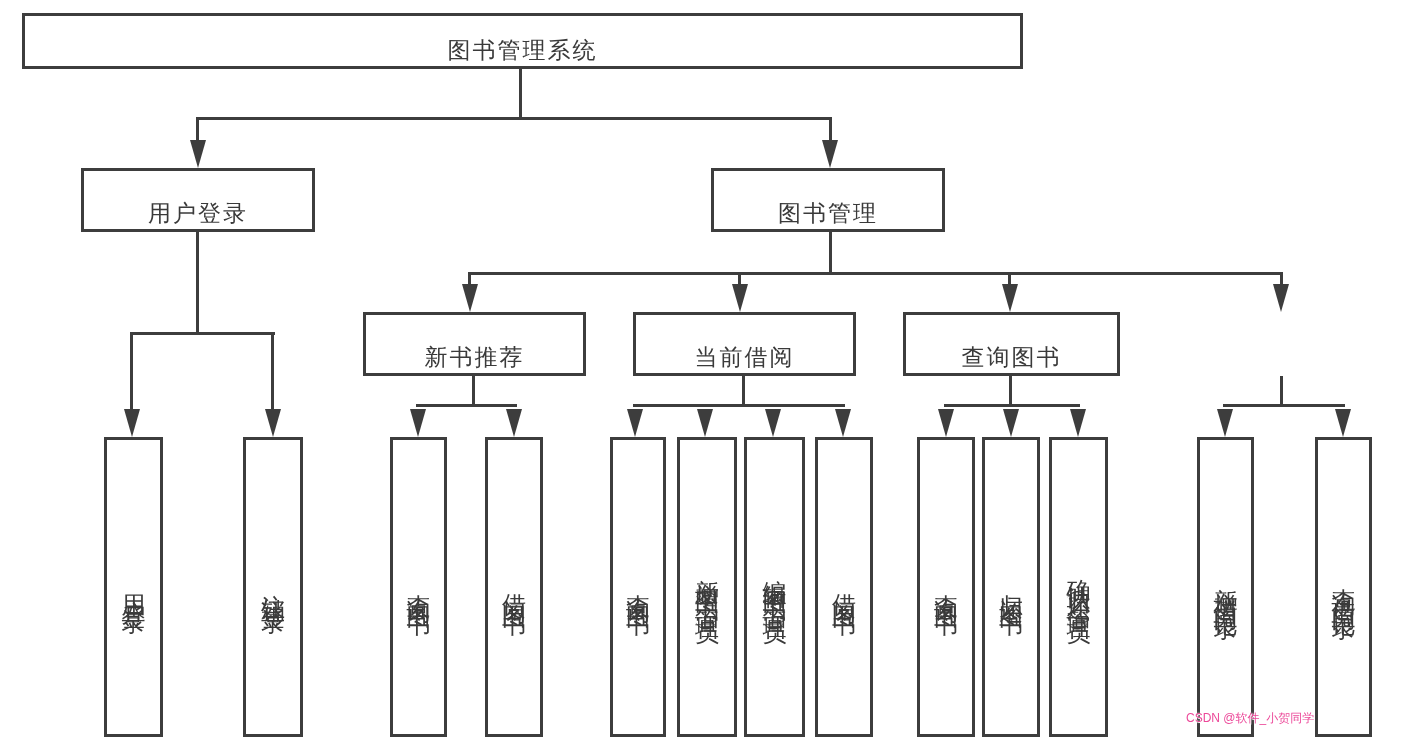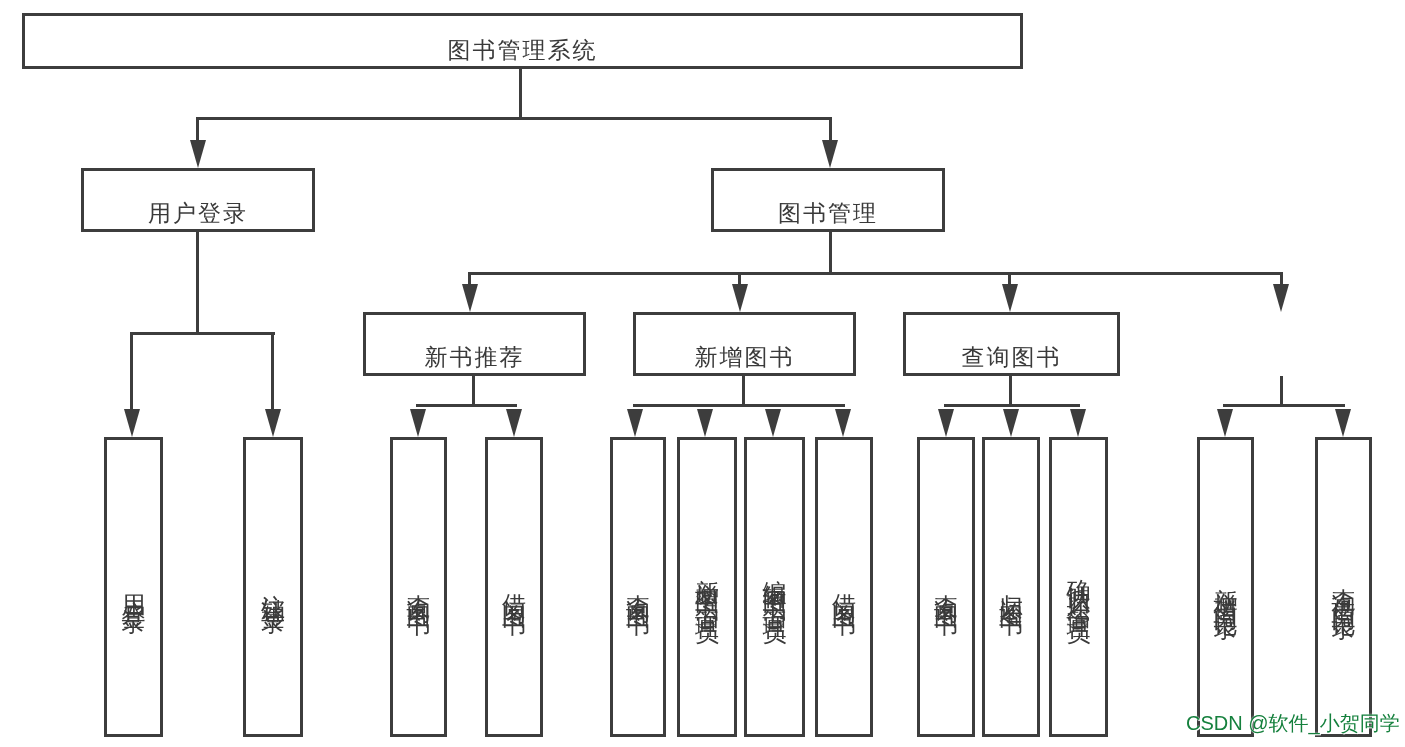"新增图书" span { text: 新增图书 -> 当前借阅 }
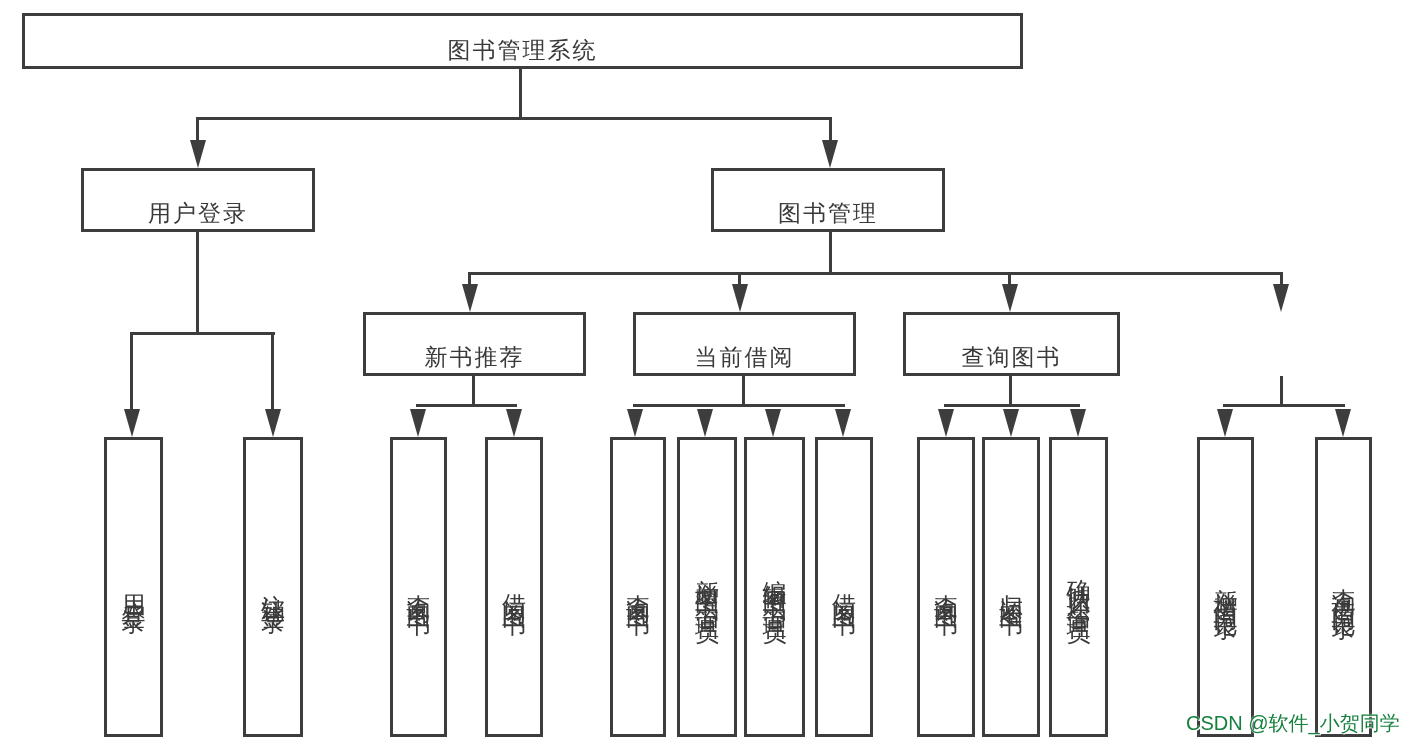"CSDN @软件_小贺同学" .watermark { color: #15803d -> #ec4899; font-size: 20px -> 12px }
